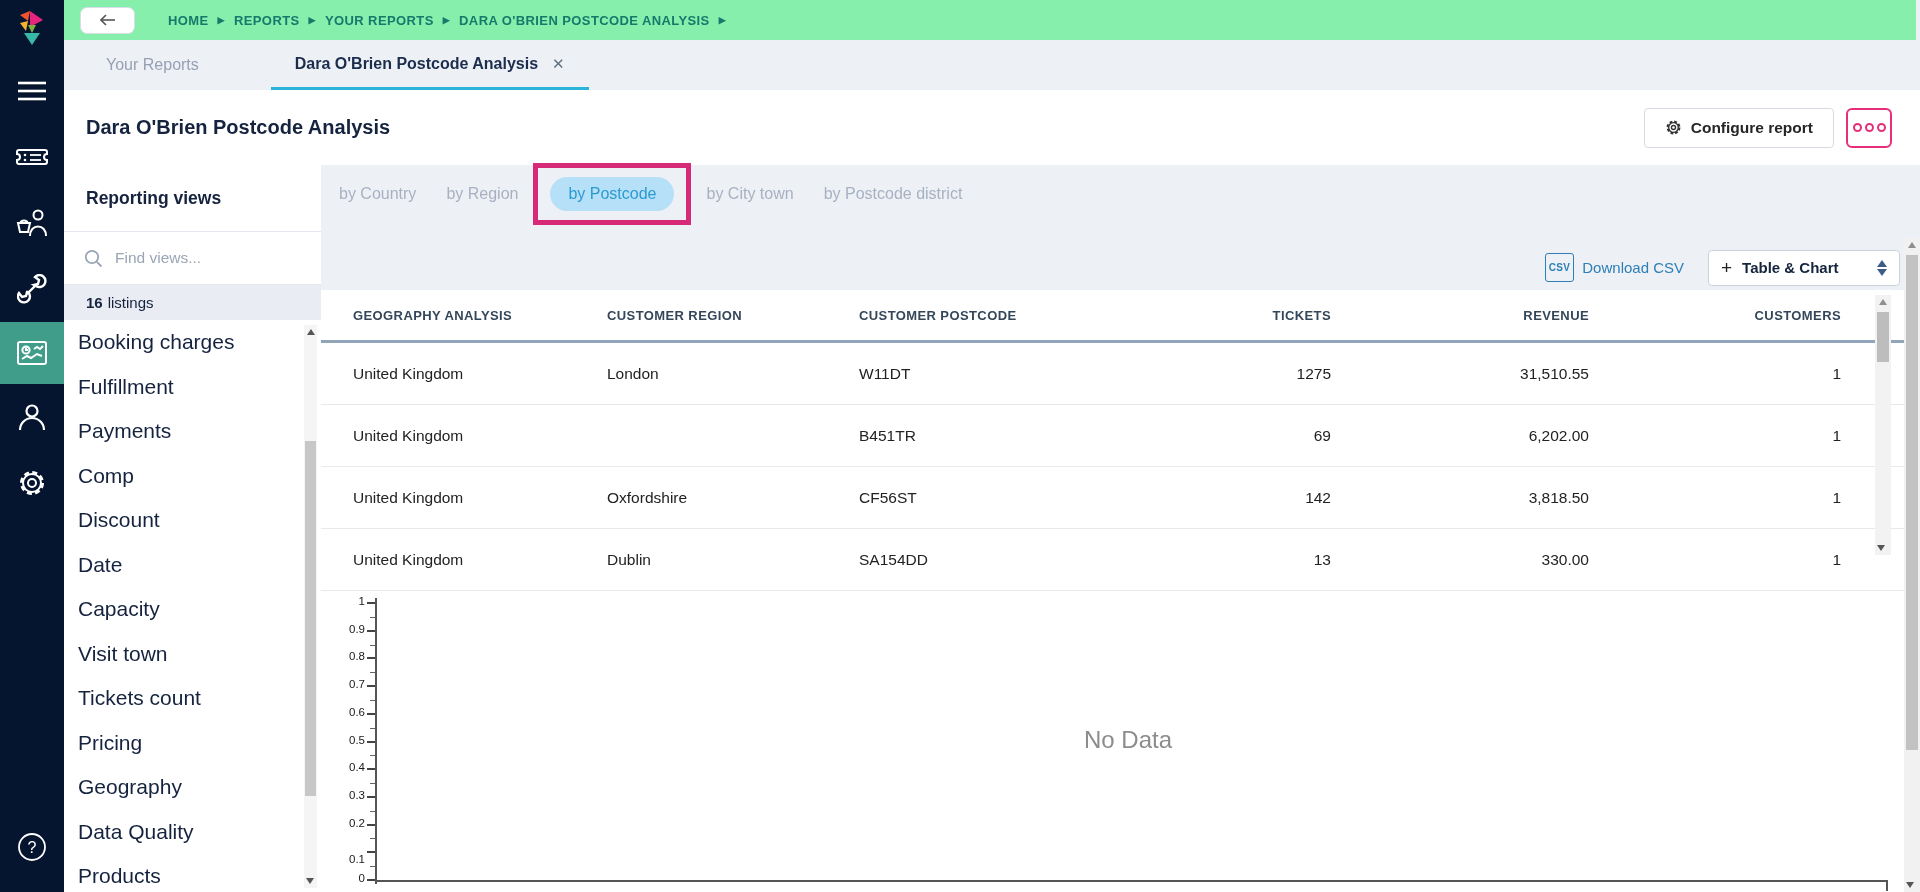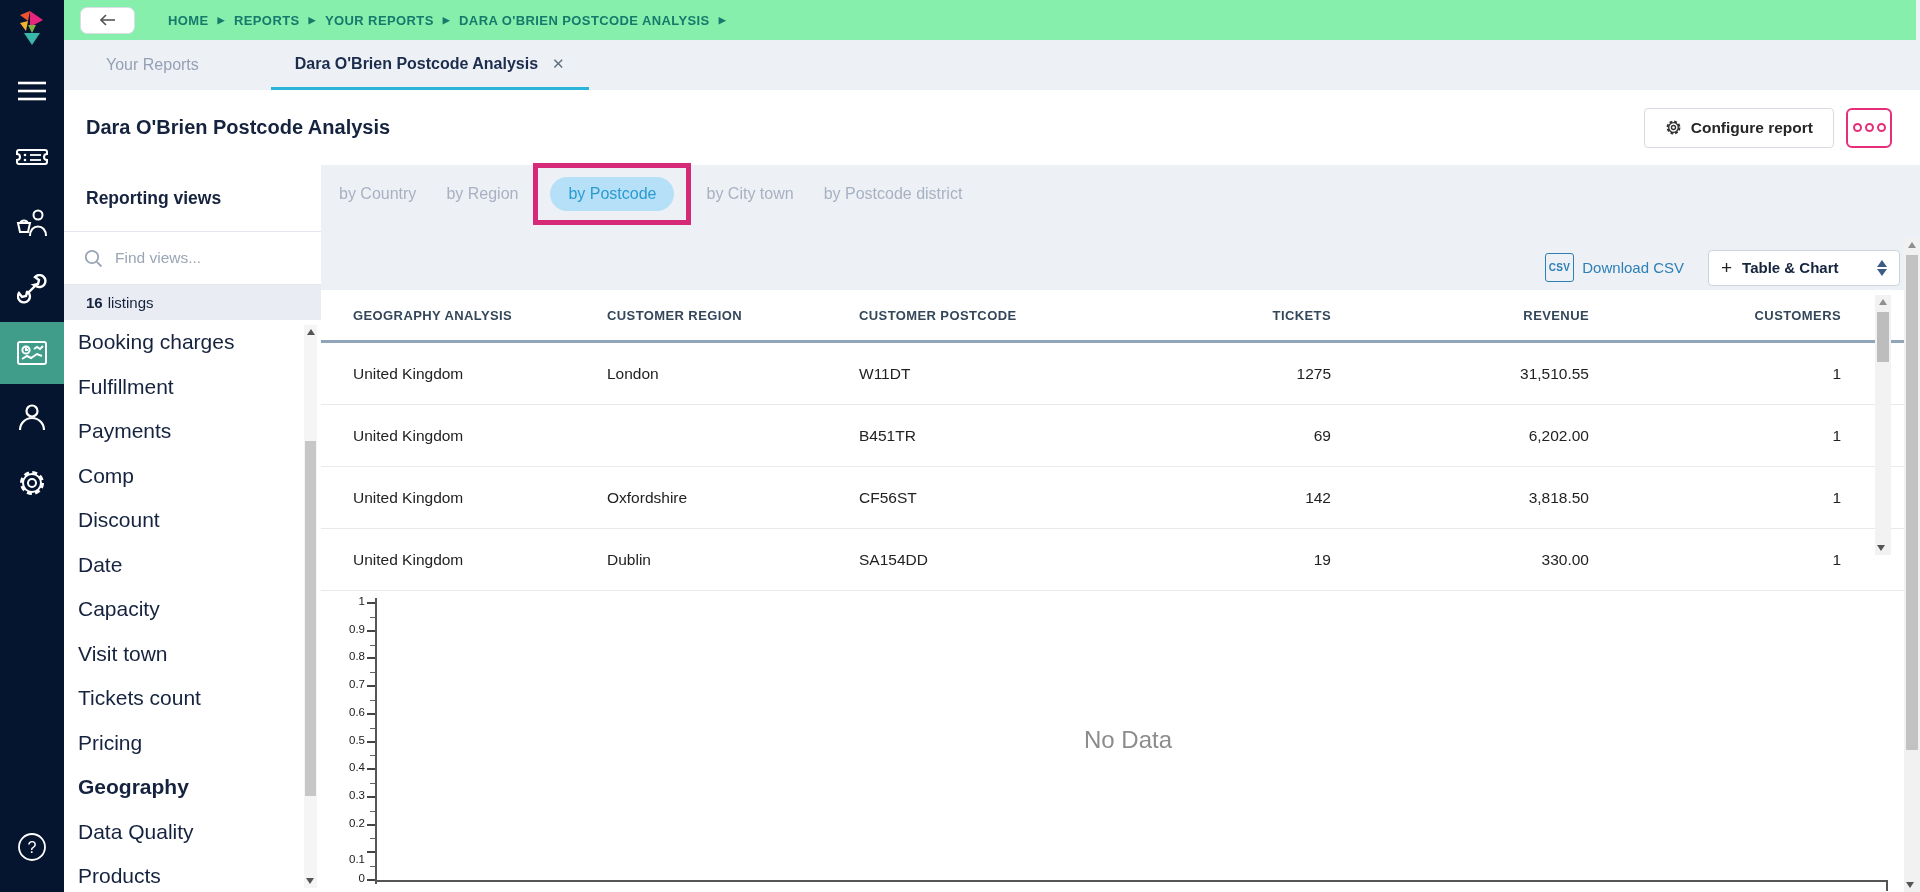"19" div.td { text: 19 -> 13 }
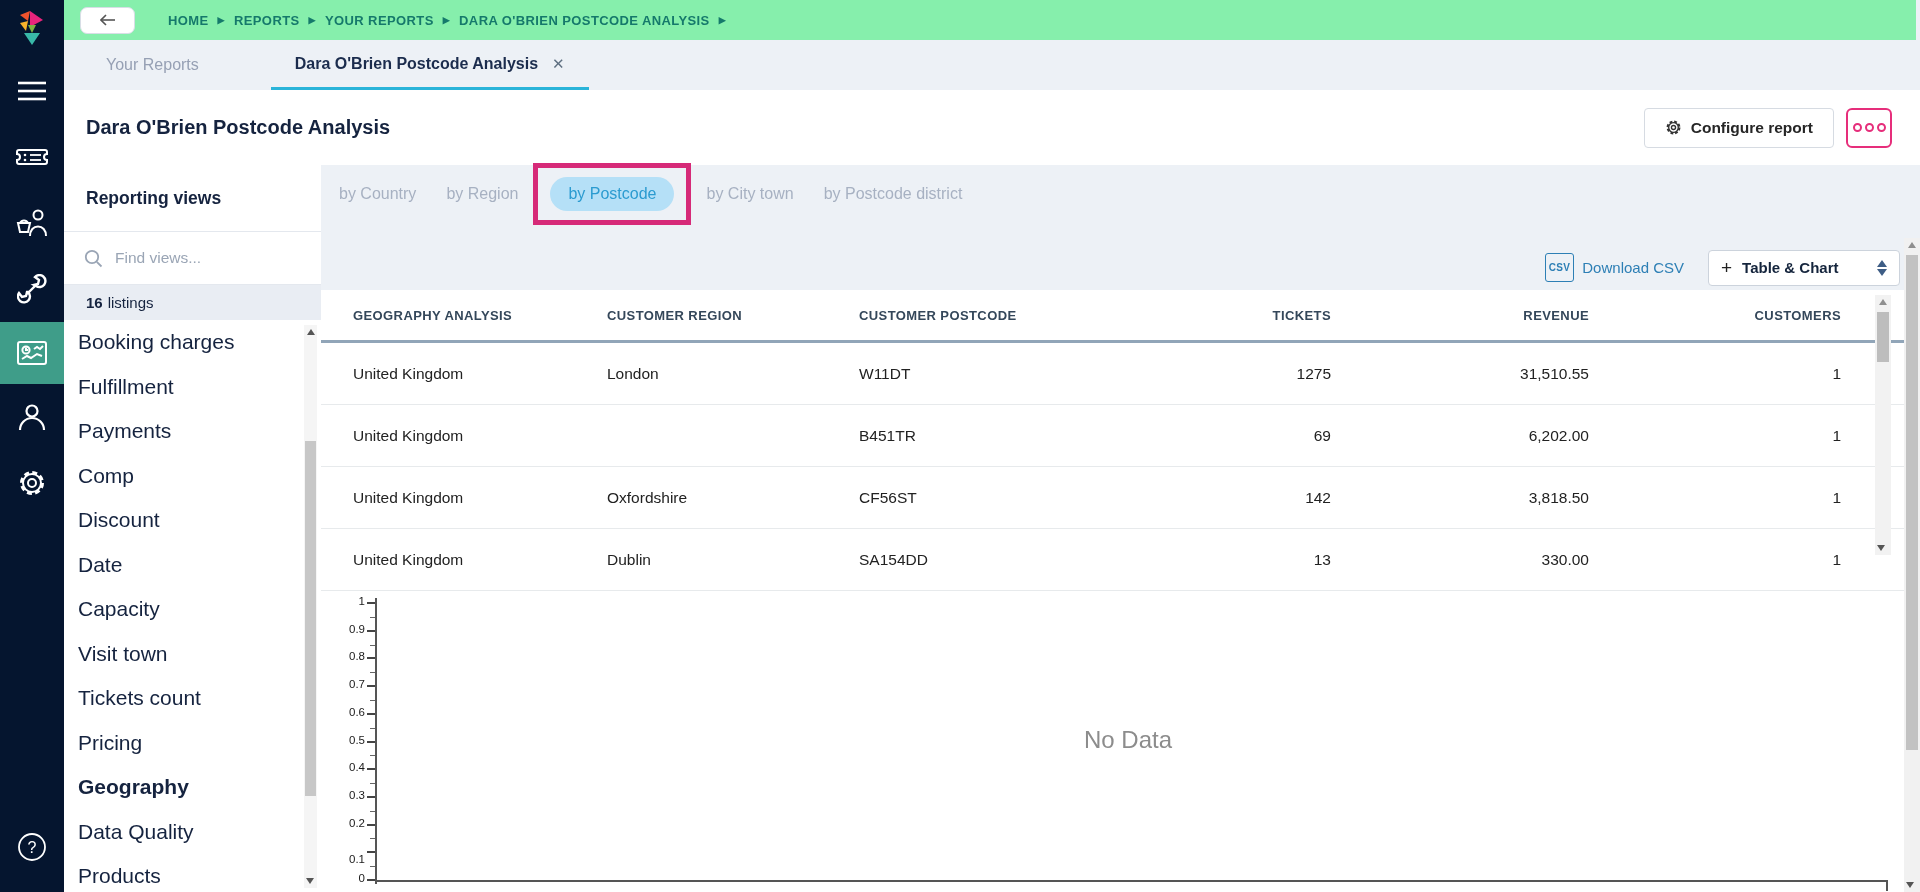"Geography" .view-item.selected { font-weight: 700 -> 400 }
